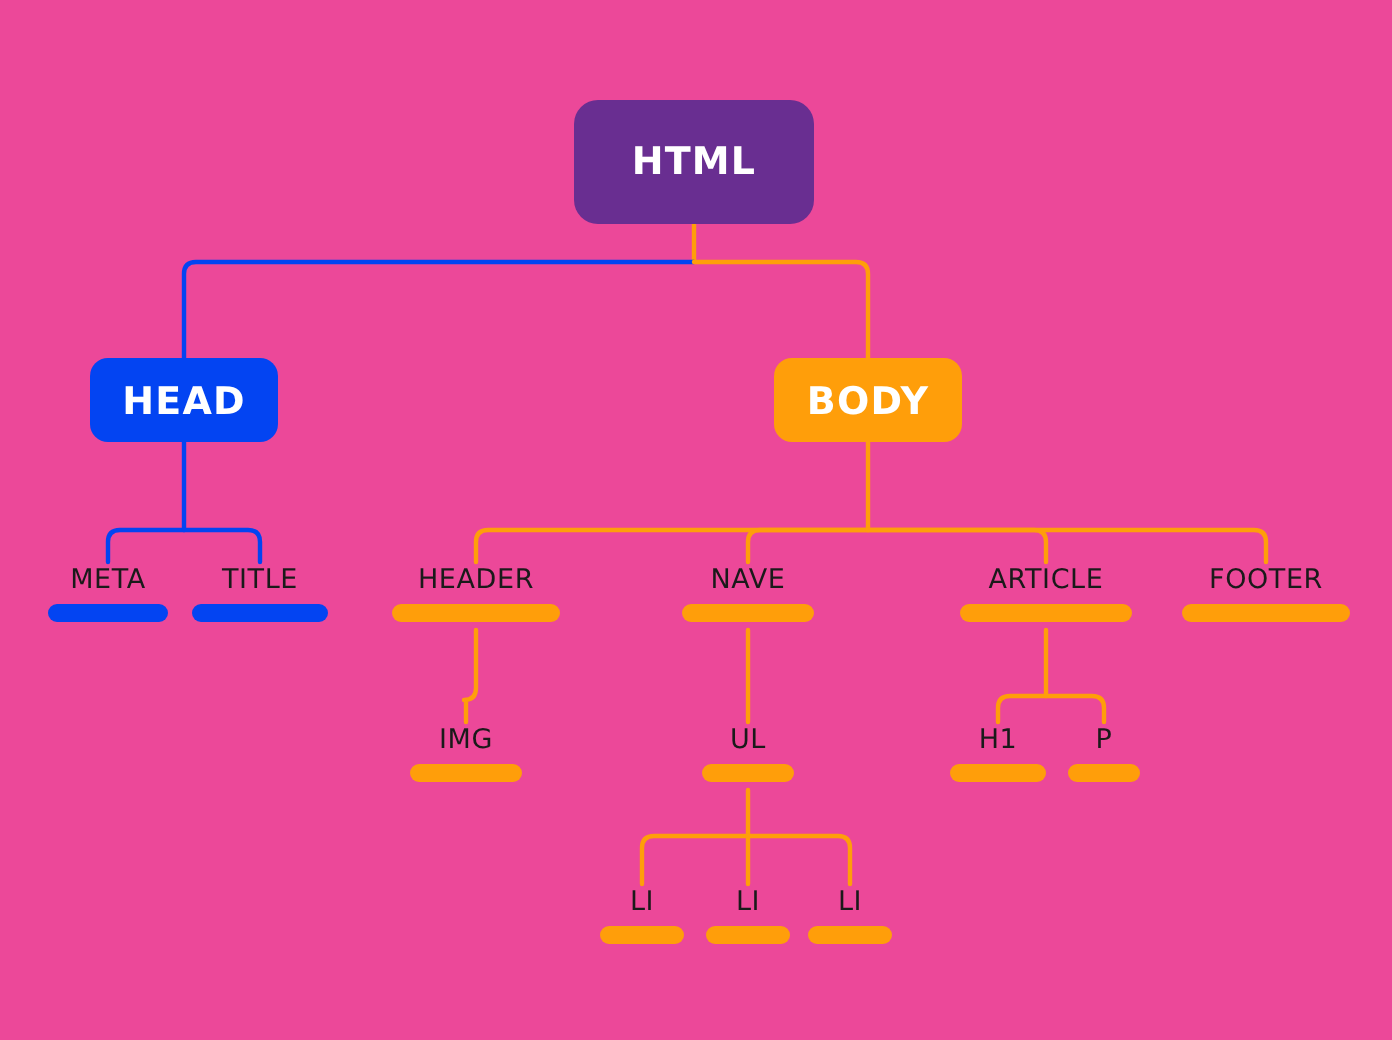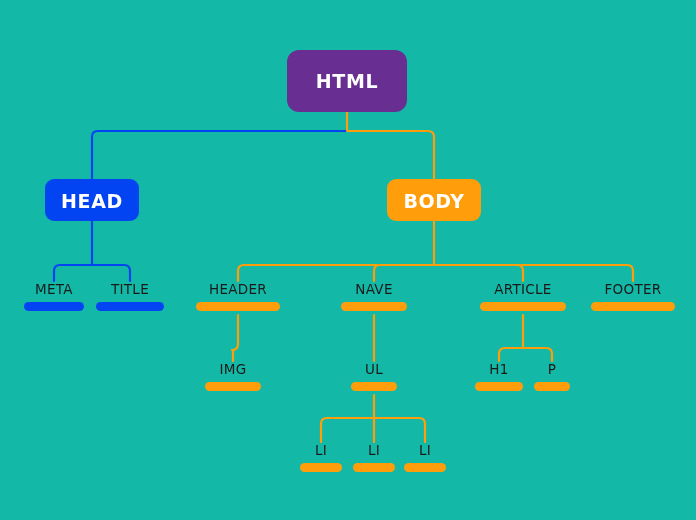"HTML" #diagram-root { background: #14b8a6 -> #ec4899 }
